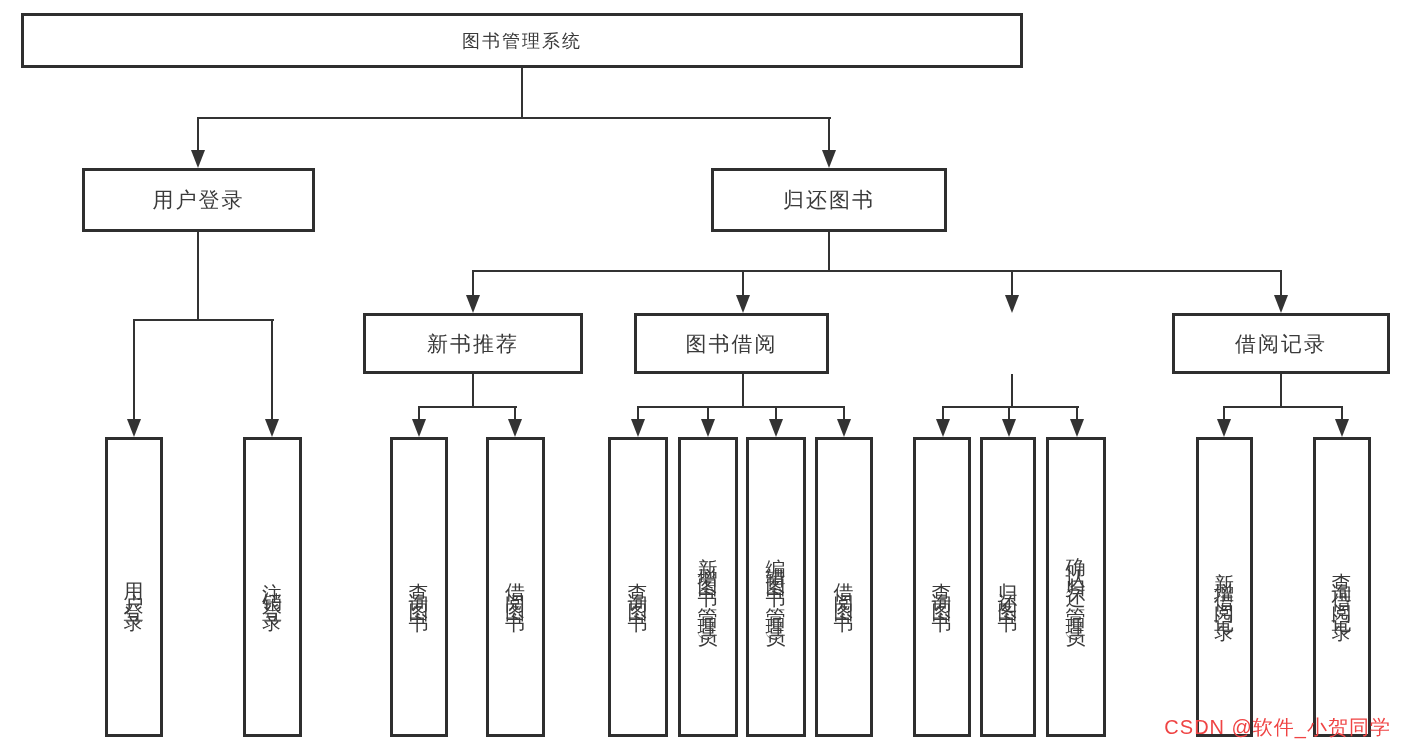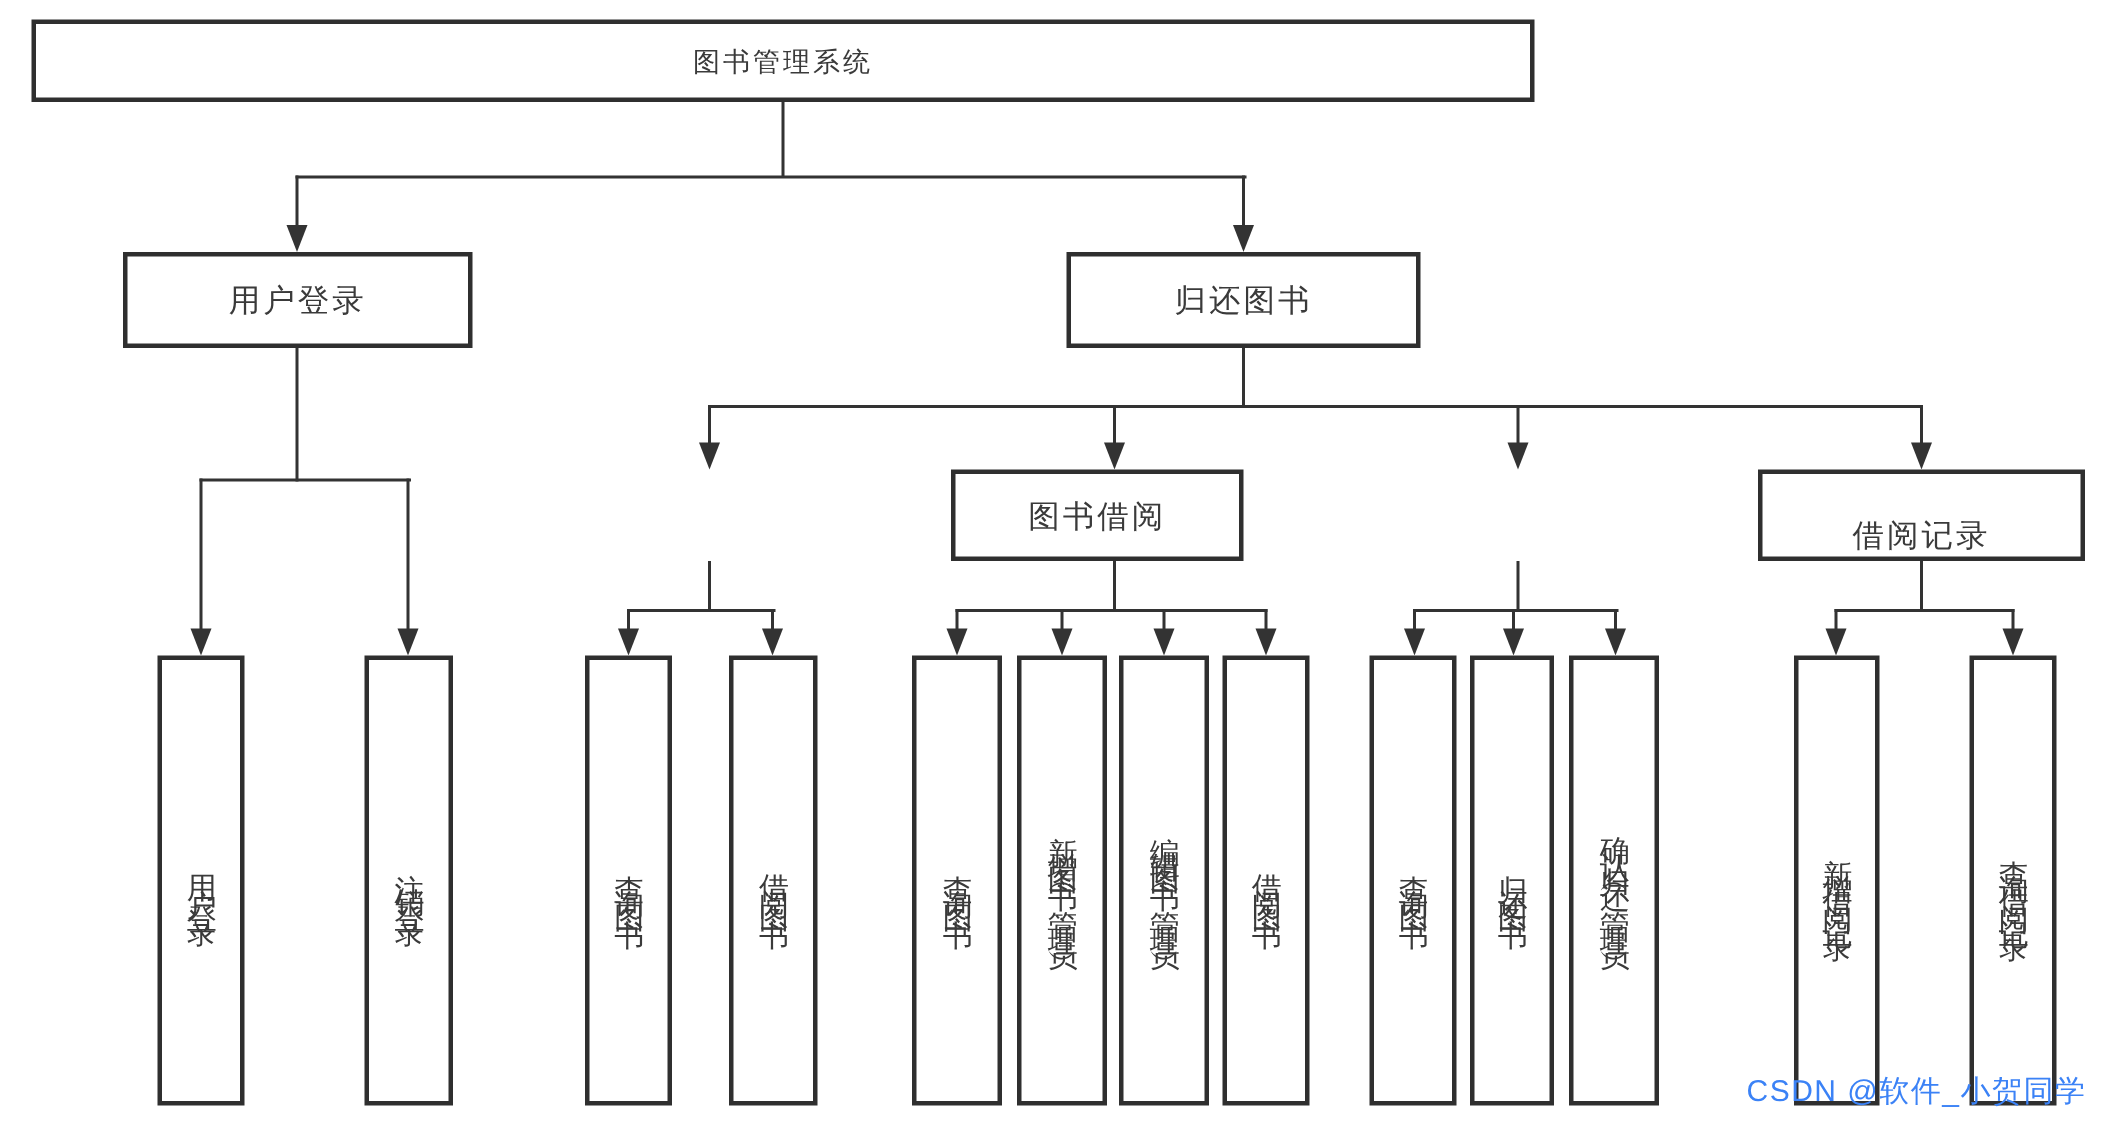"新书推荐" div.box { html: none -> <div> <span>新书推荐</span> </div> }
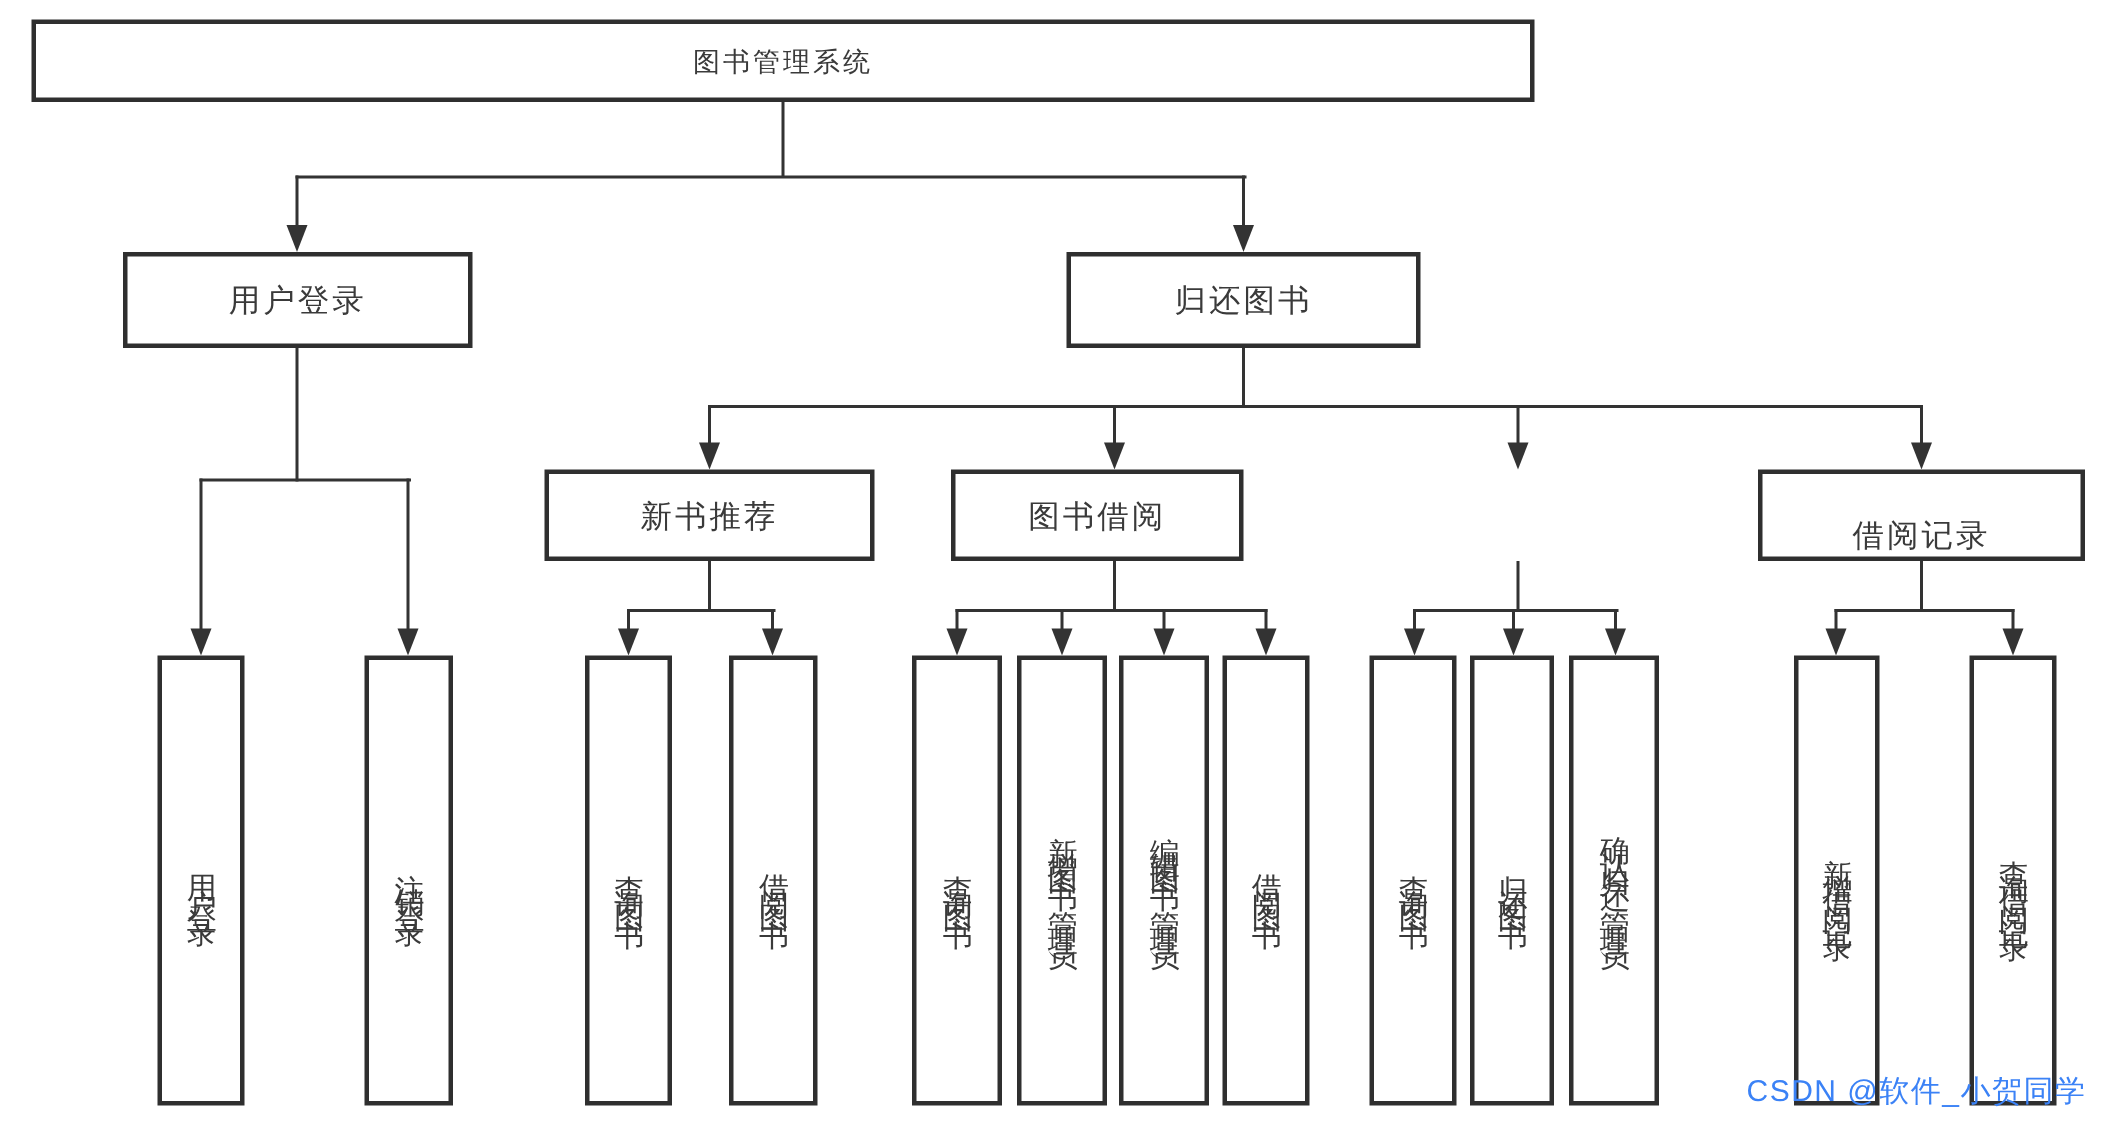"借阅记录" div.box { align-items: flex-end -> none }
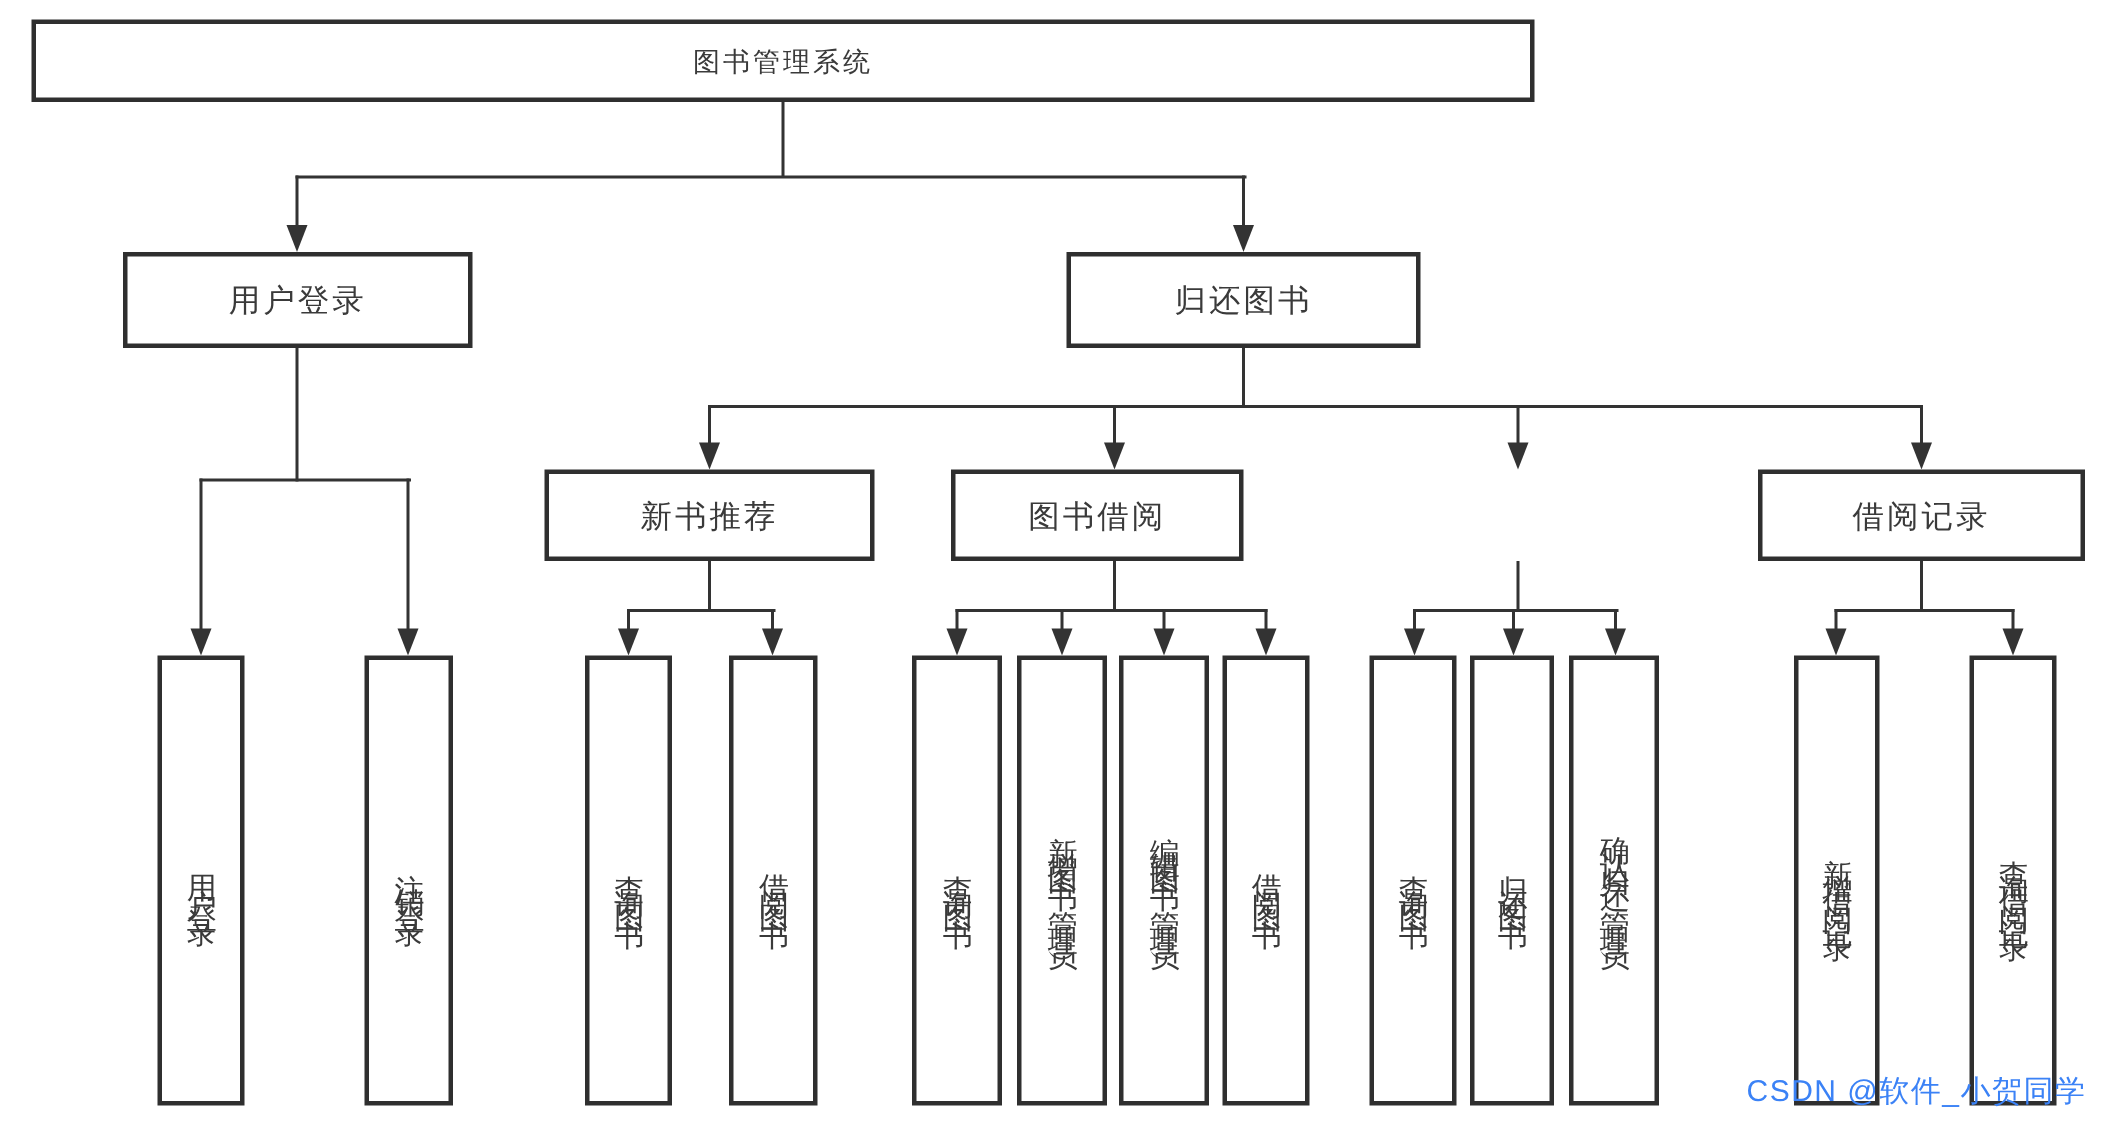"CSDN @软件_小贺同学" .watermark { color: #3b82f6 -> #ef4444 }
